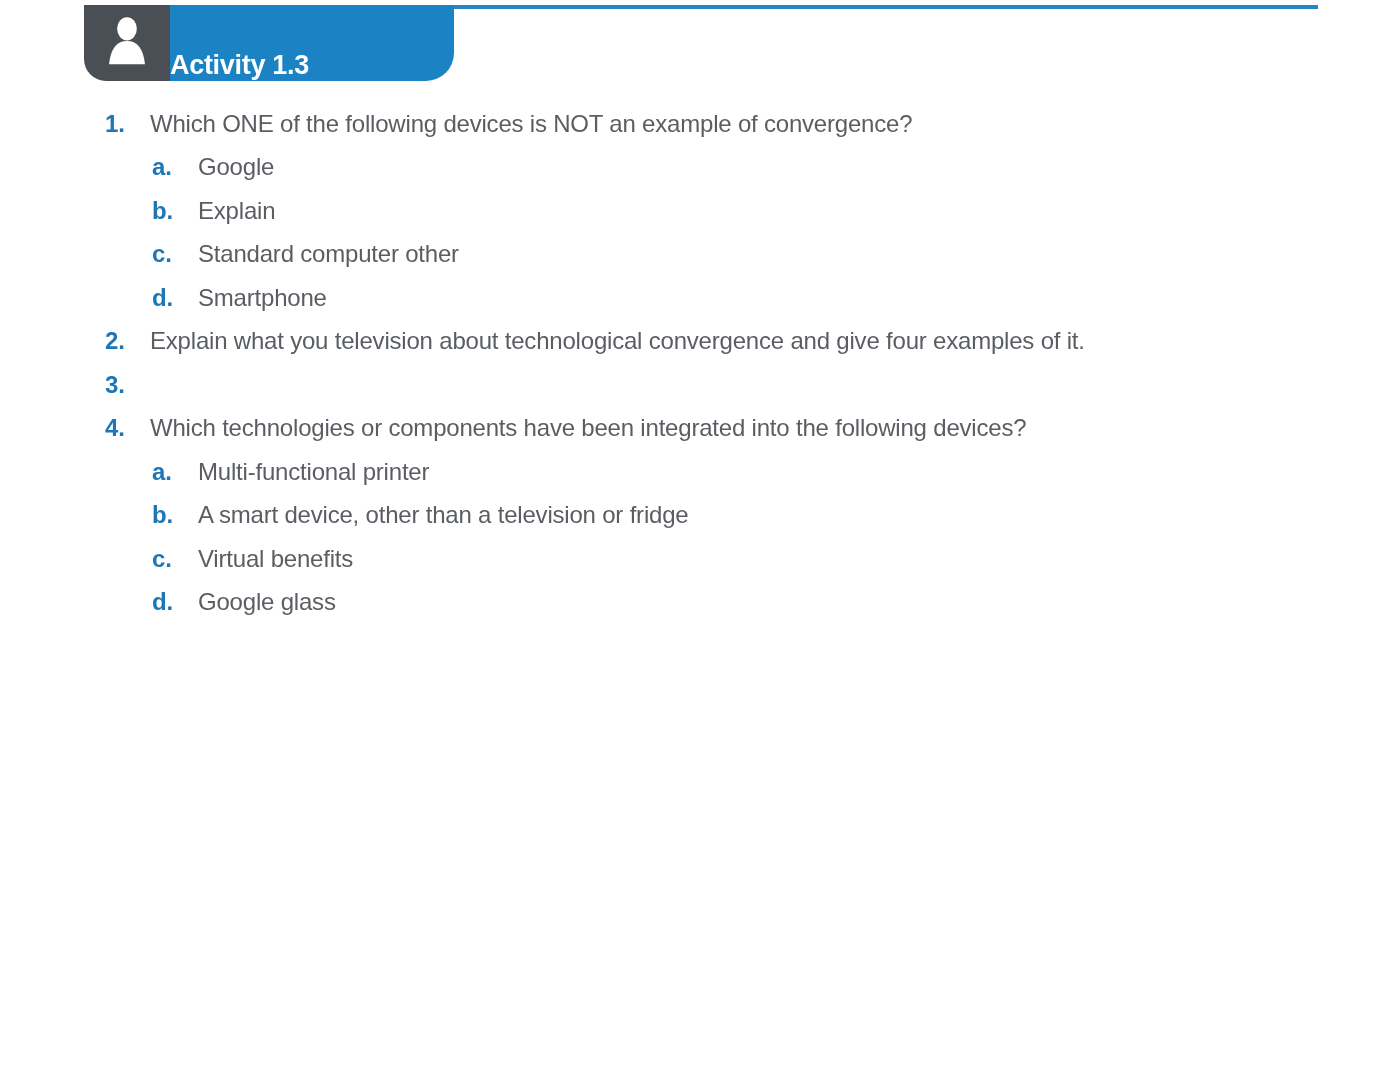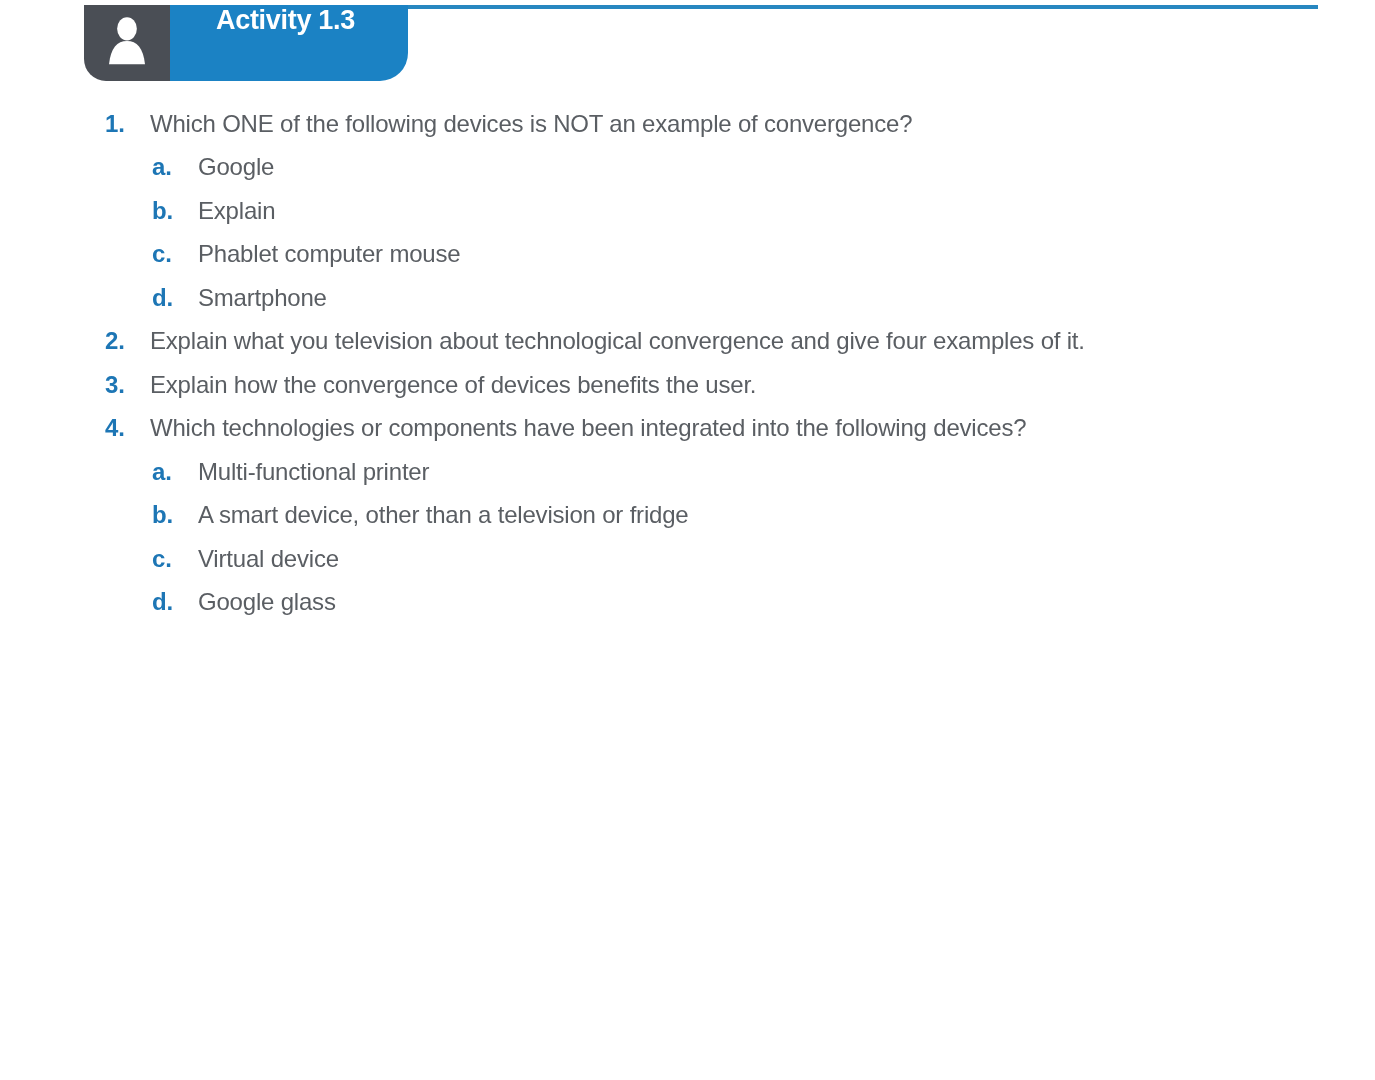"Activity 1.3" .tab { align-items: flex-start -> flex-end; padding-left: 46px -> none; width: 238px -> 284px }
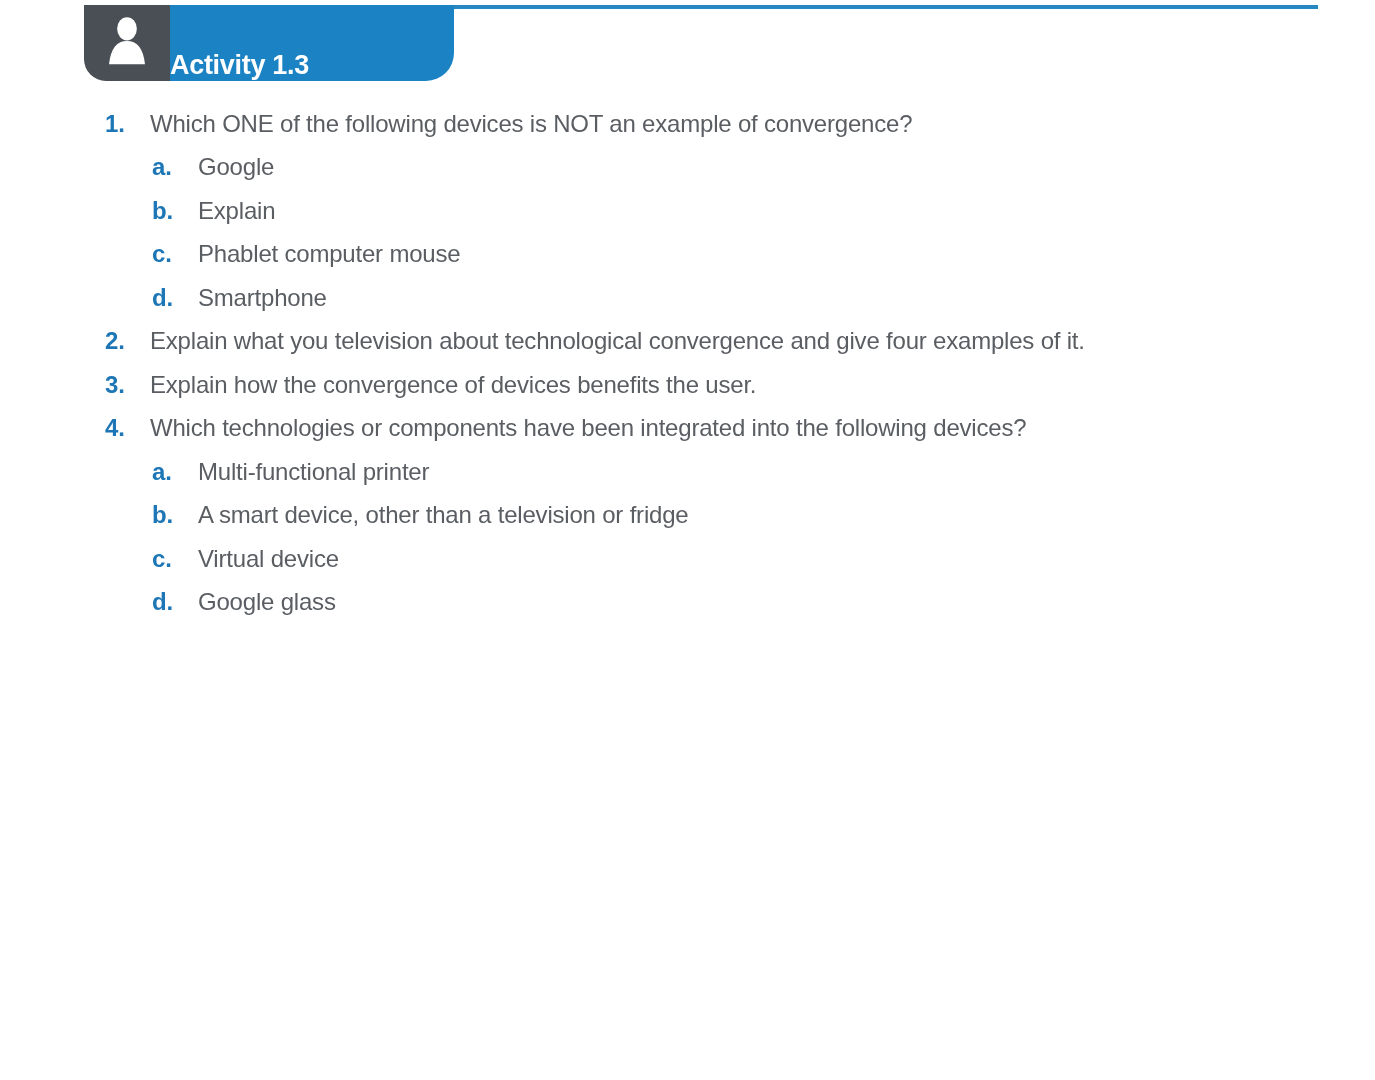"Phablet computer mouse" span { text: Phablet computer mouse -> Standard computer other }
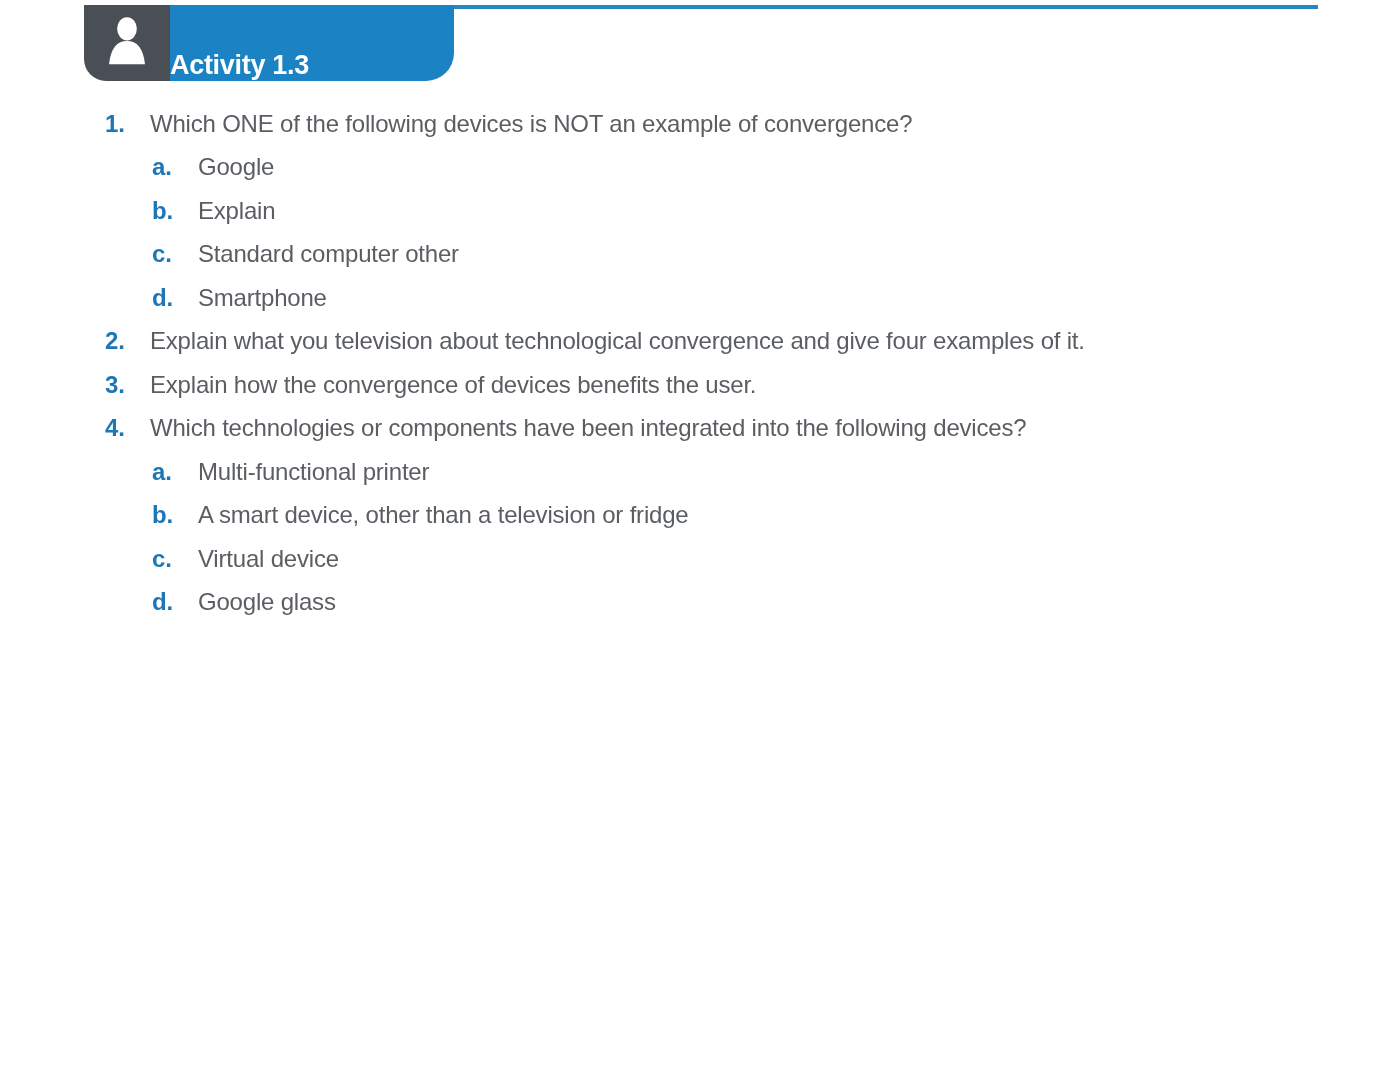"Explain how the convergence of" span { html: <span>Explain how the convergence of devices benefits the user.</span> -> none }
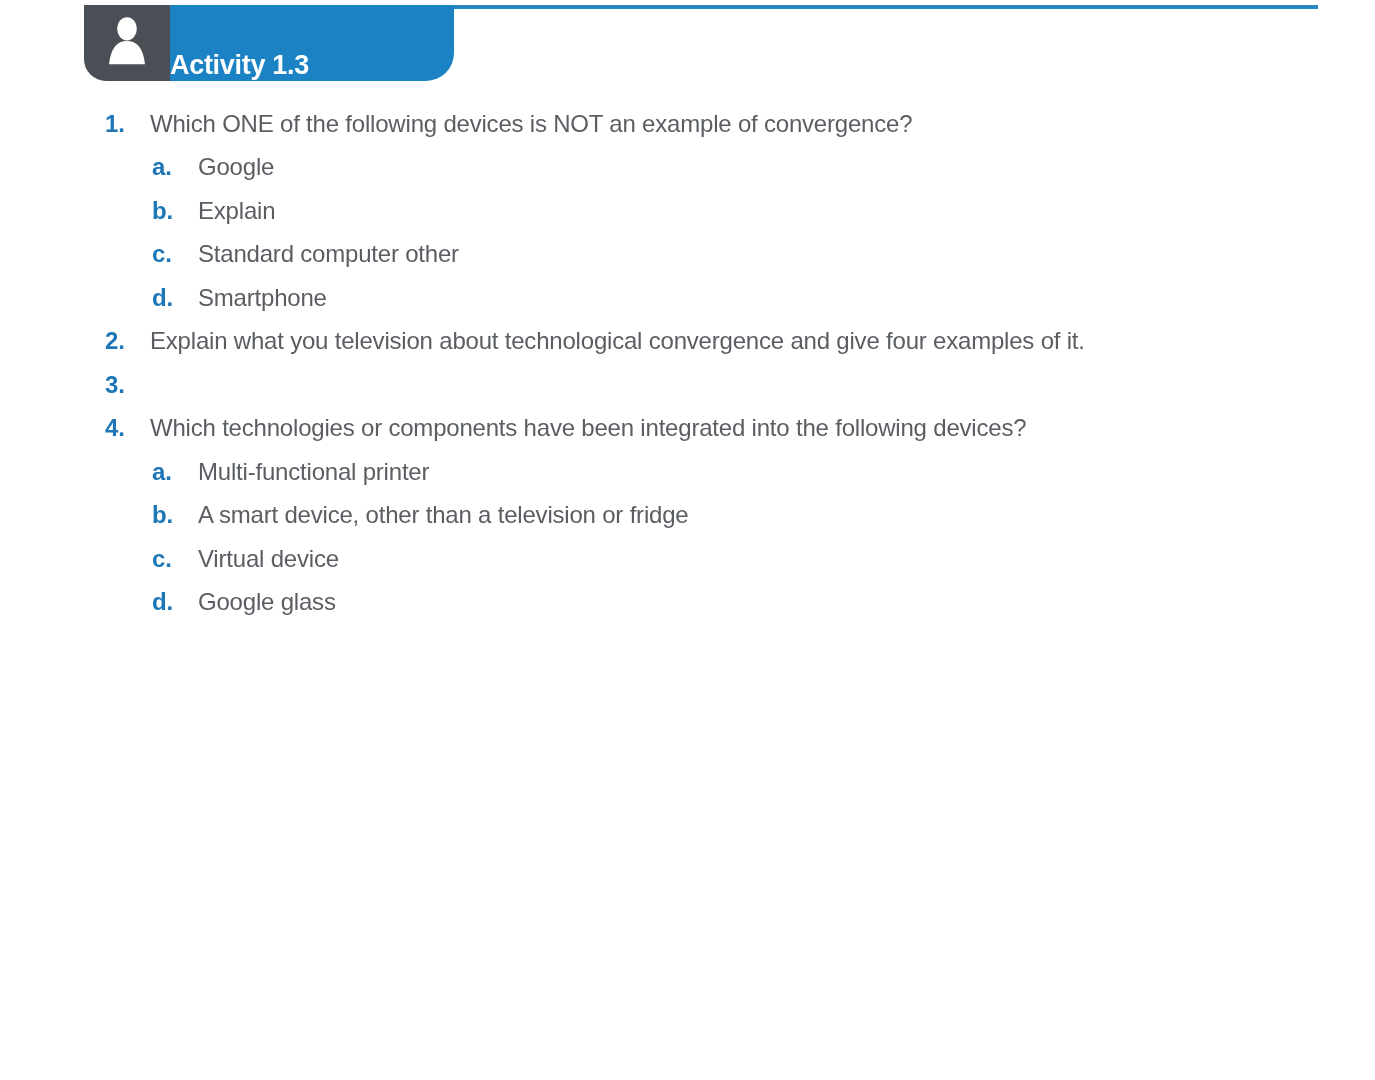"Virtual device" span { text: device -> benefits }
